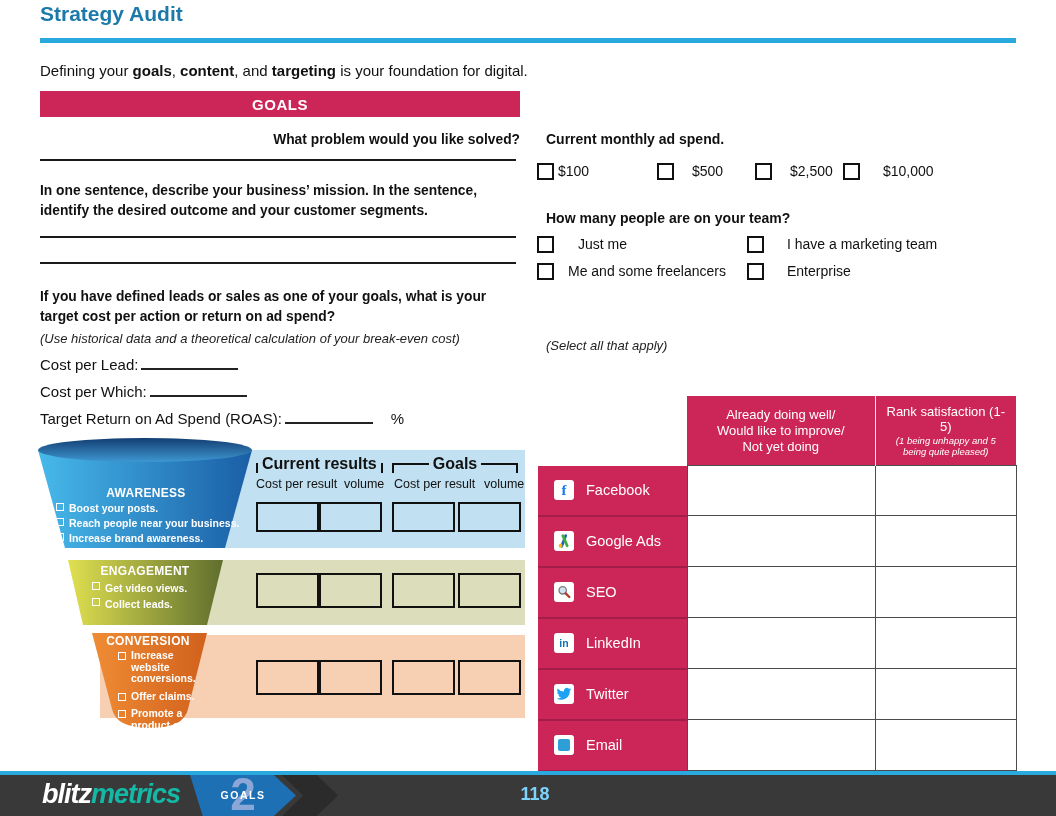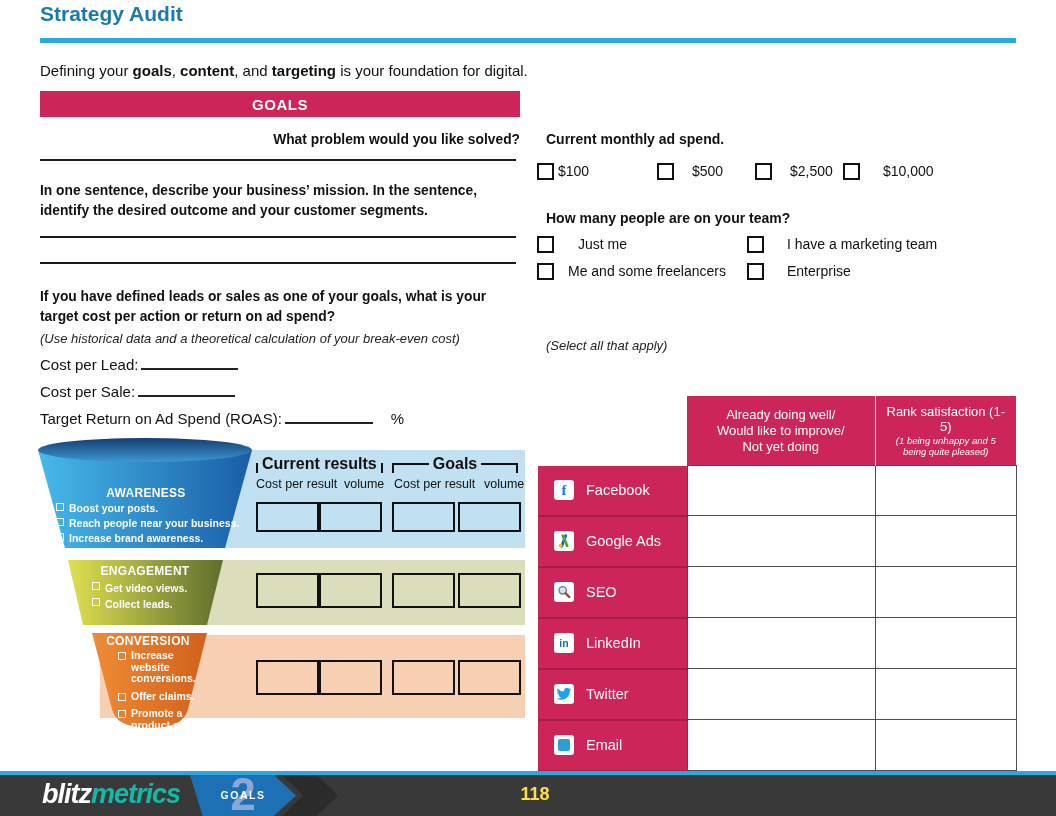"Cost per Sale:" span { text: Sale -> Which }
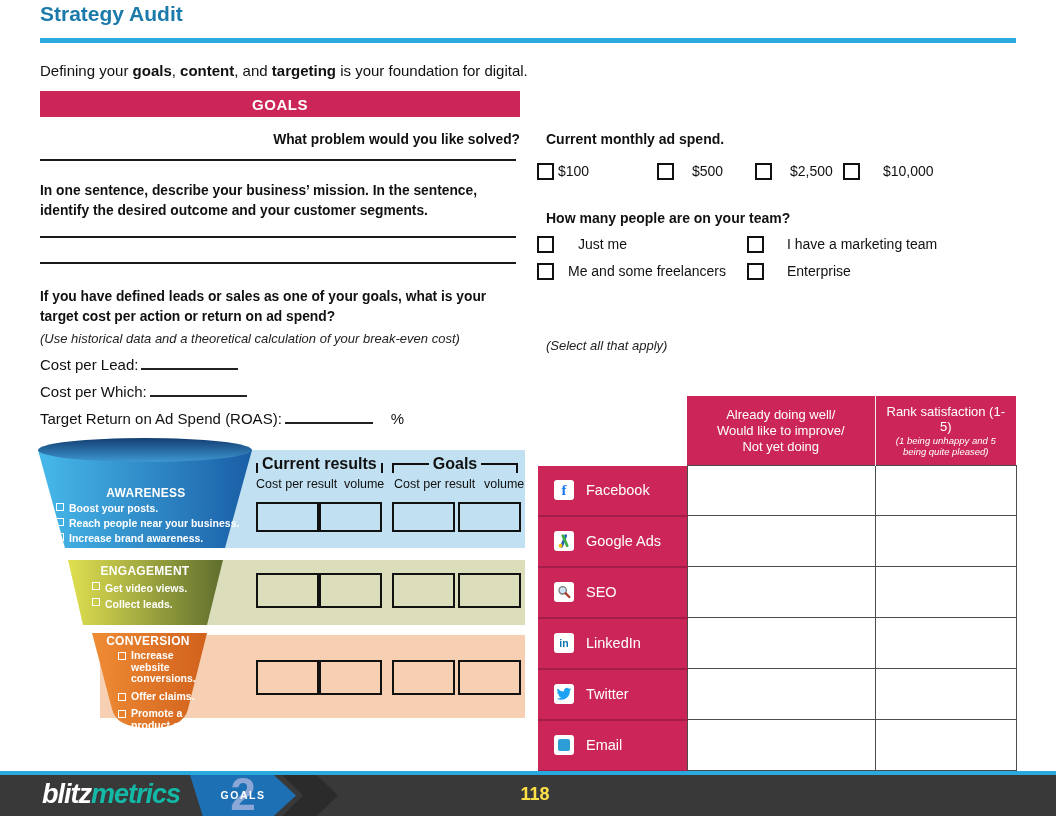"118" .pagenum { color: #fde047 -> #7dd3fc }
